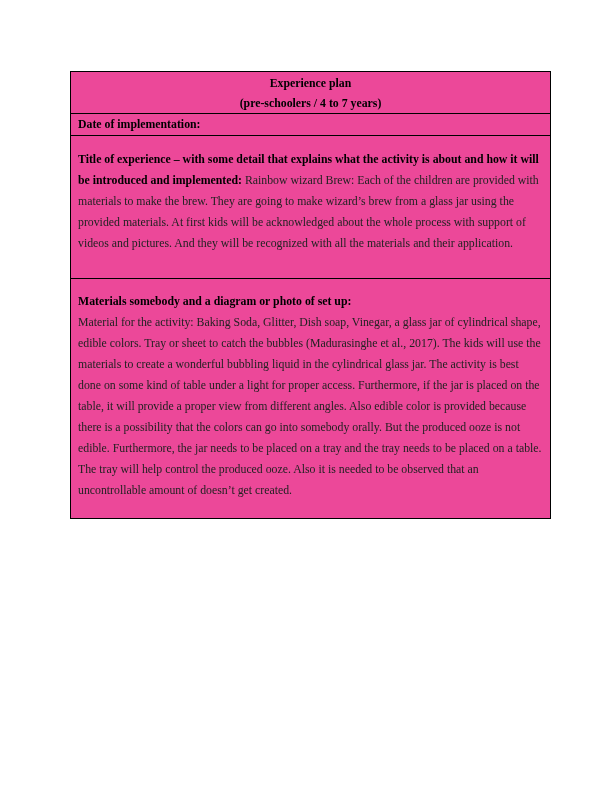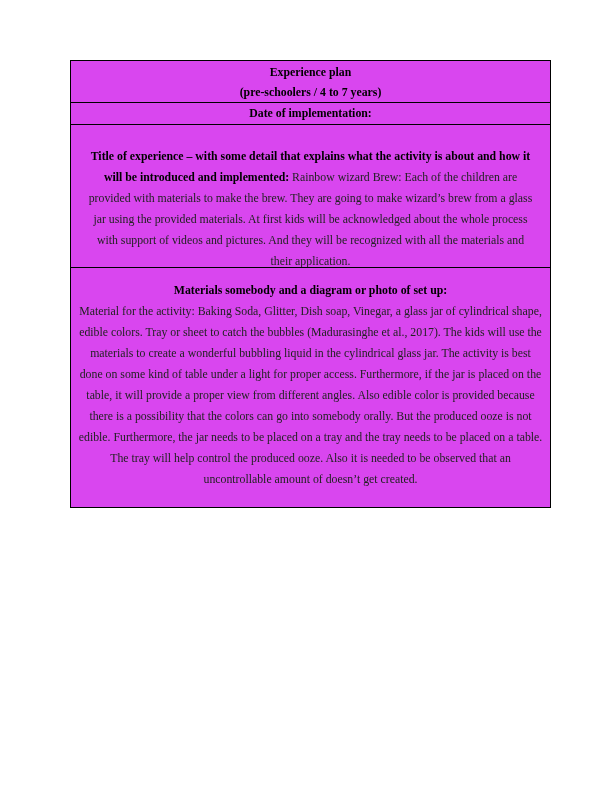"Experience plan" .doc-table { background: #d946ef -> #ec4899; top: 60px -> 71px }
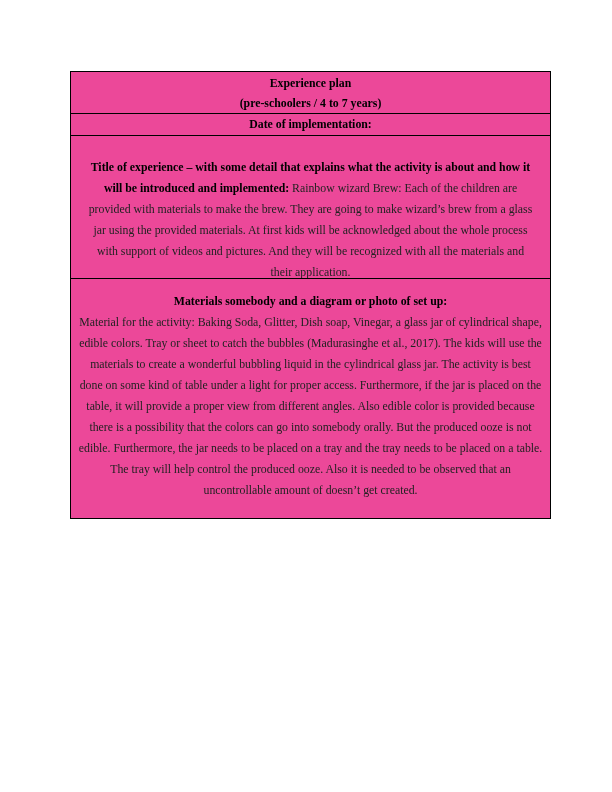"Date of implementation:" .row { text-align: center -> left }
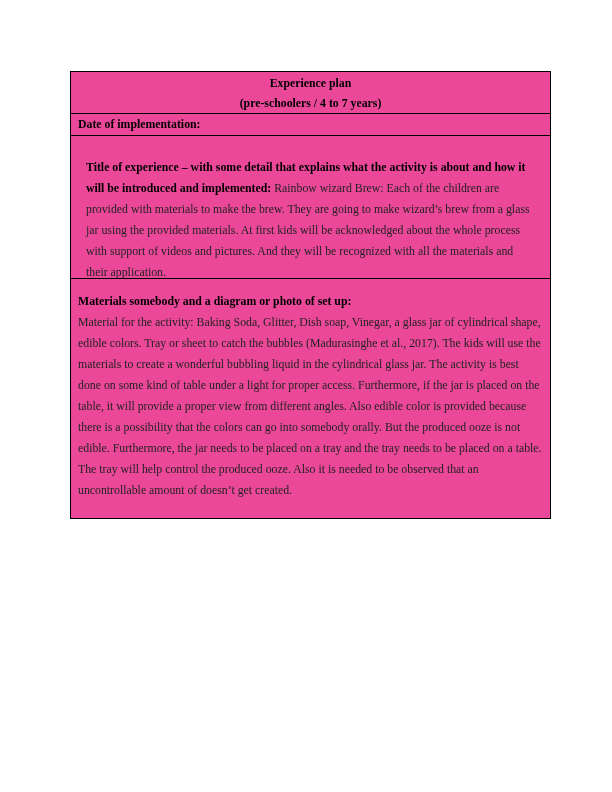"Title of experience – with" .para { margin: 8px -> 0 }
